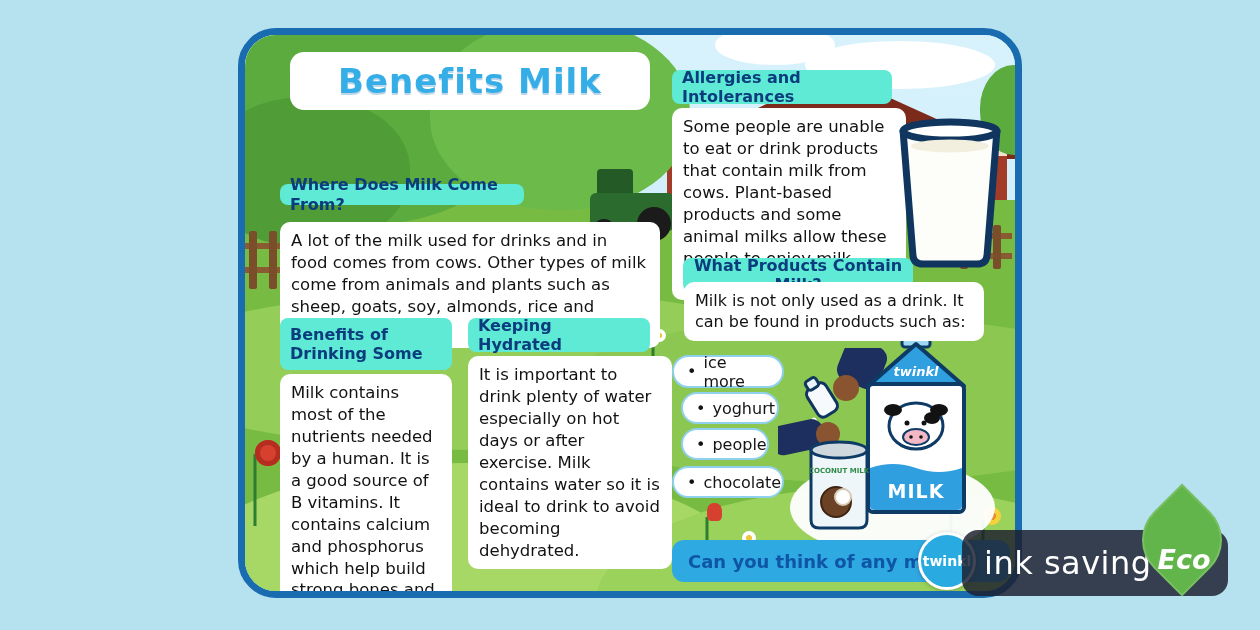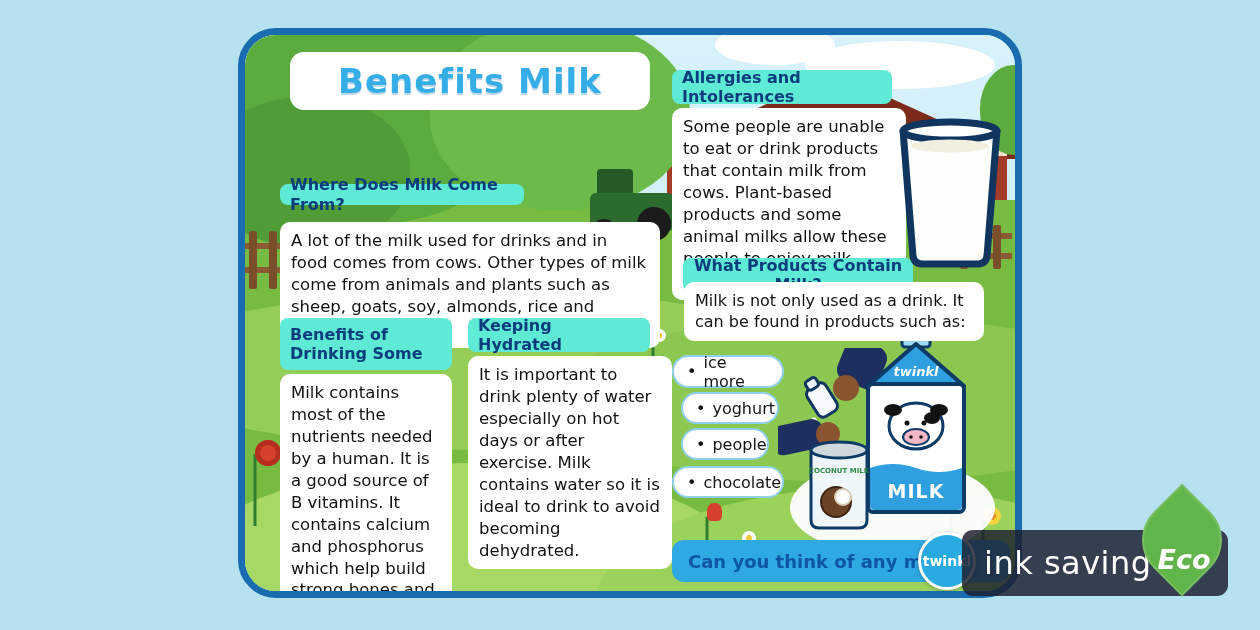"ink saving" .ink-badge { border-radius: 11px -> 16px }
